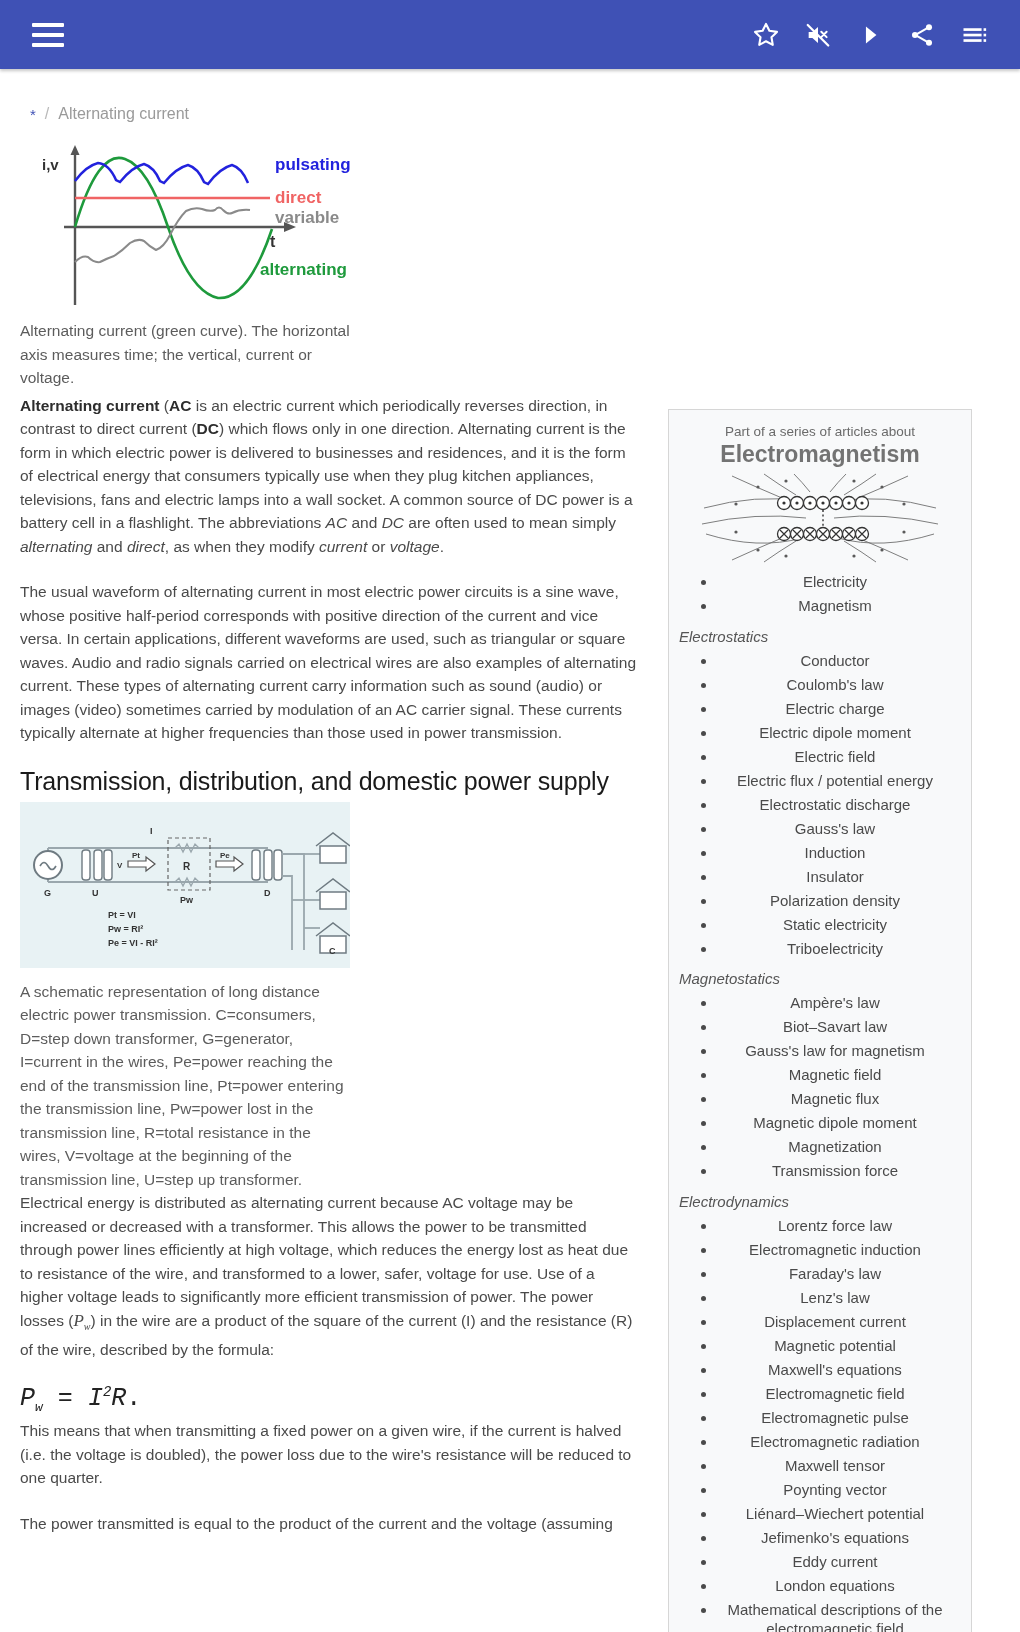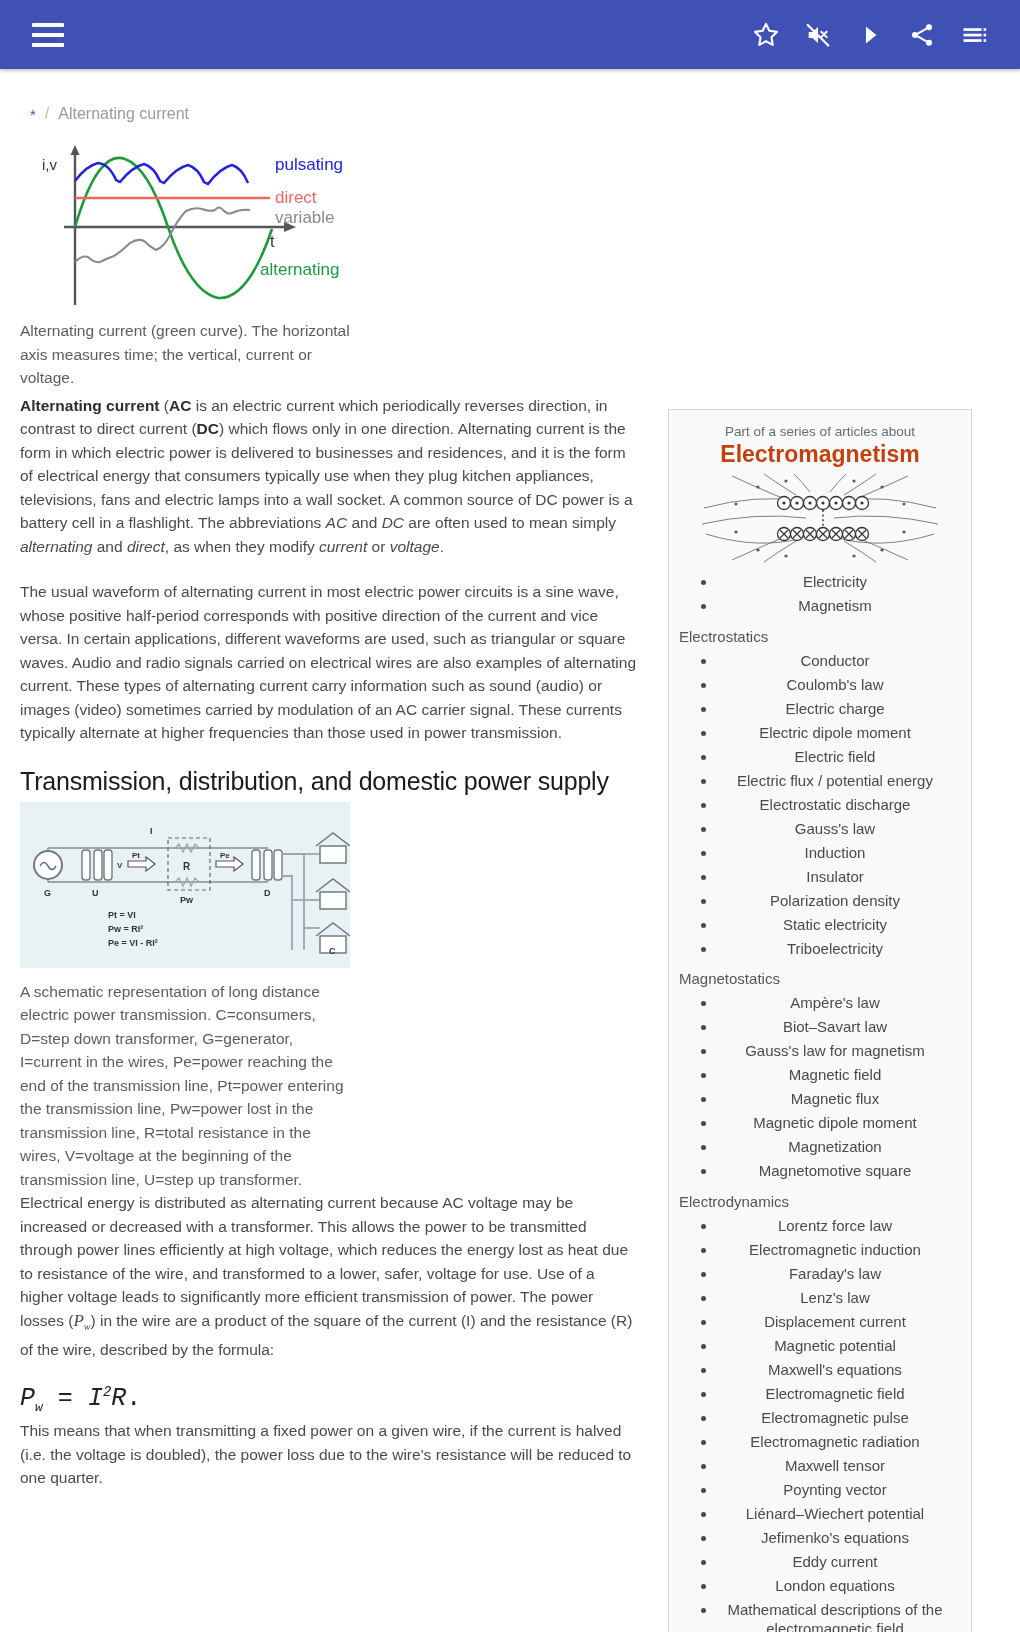"i,v" .waveform-fig { font-weight: none -> bold }
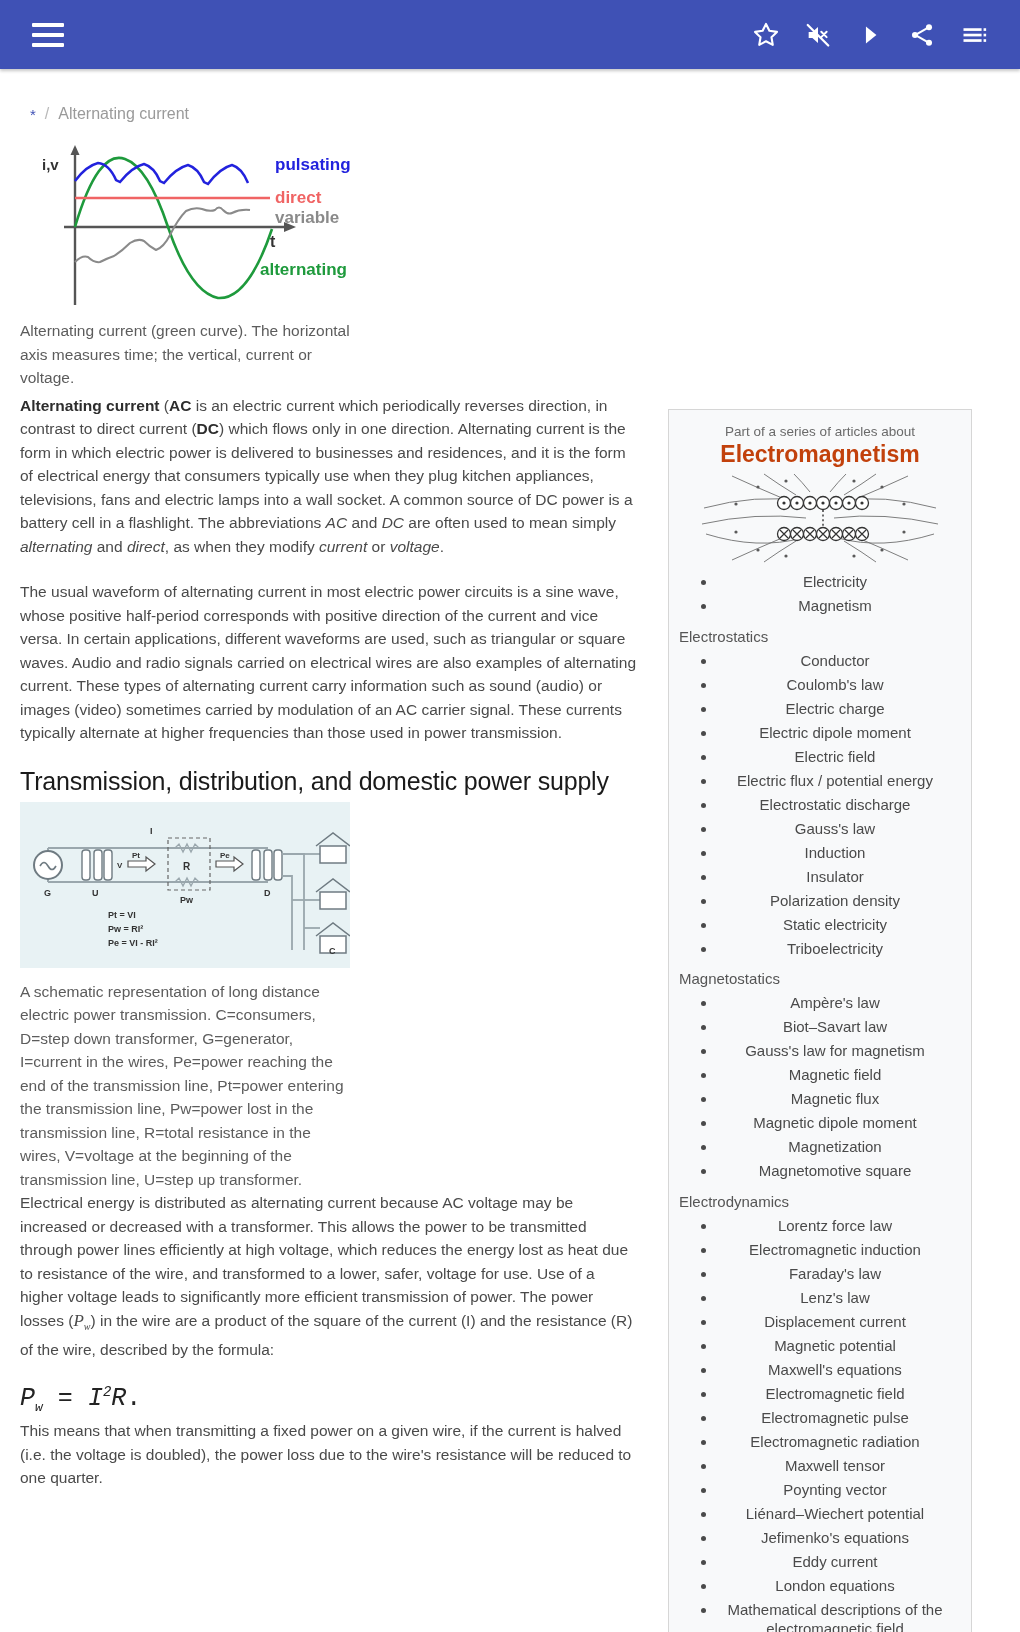"Electromagnetism" .infobox .ib-title { color: #c2410c -> #737373 }
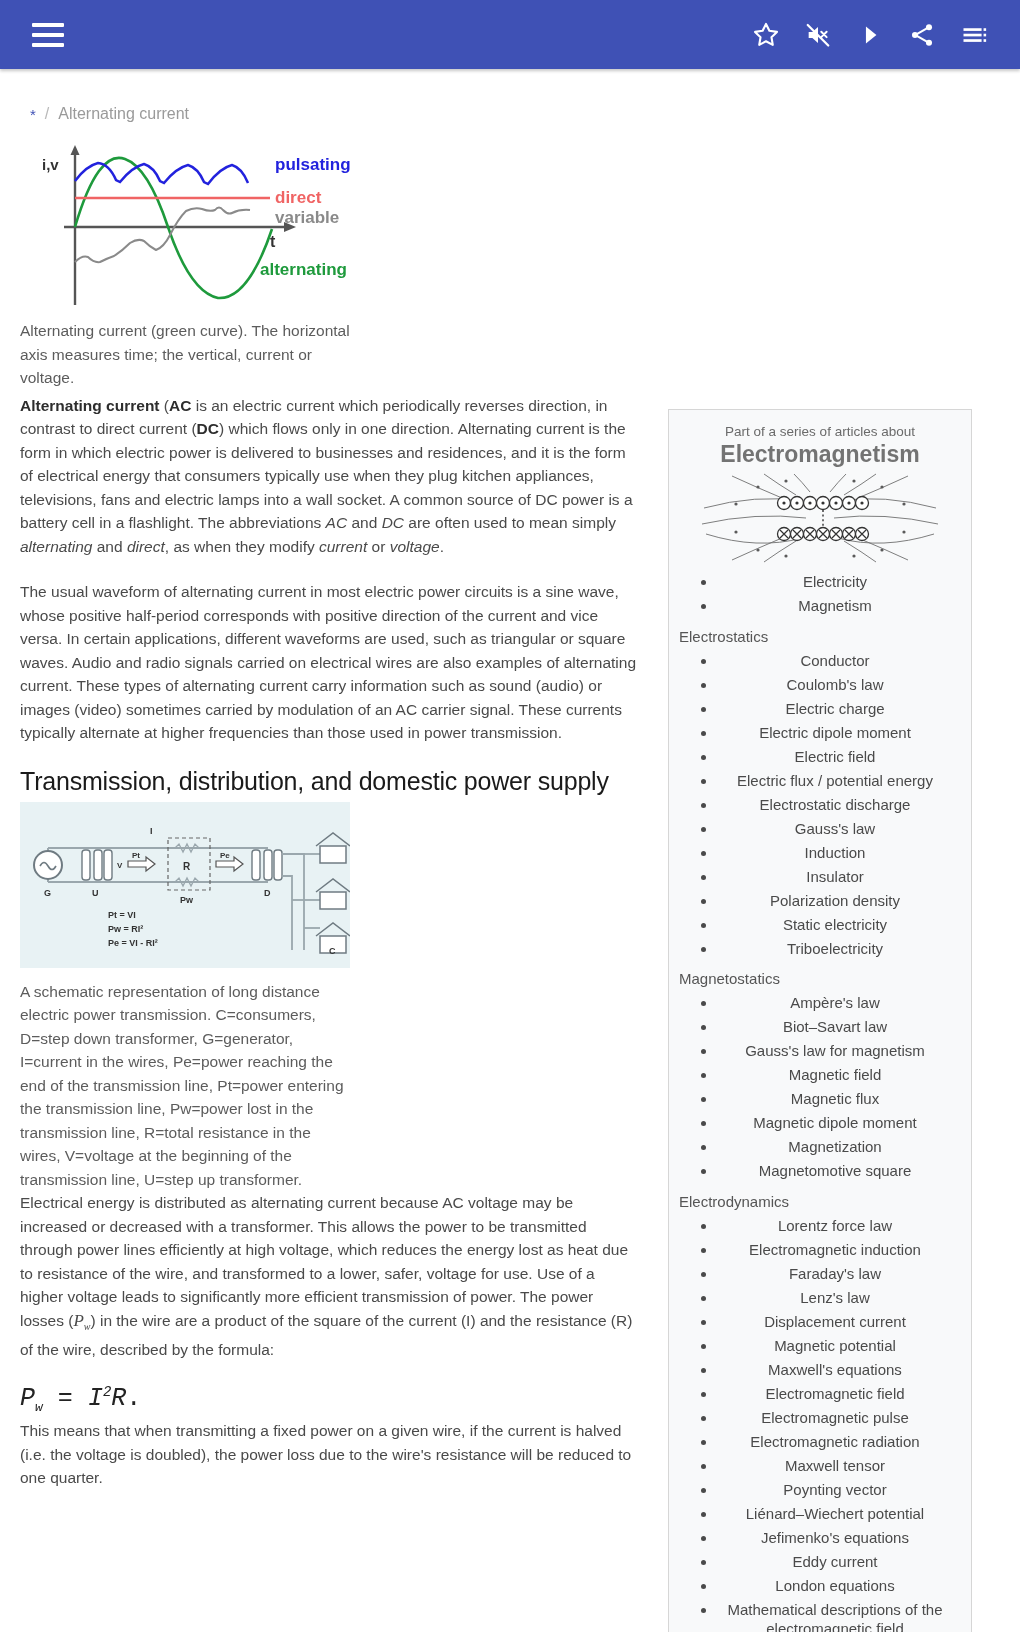"Electrostatics" .ib-group-title { font-style: none -> italic }
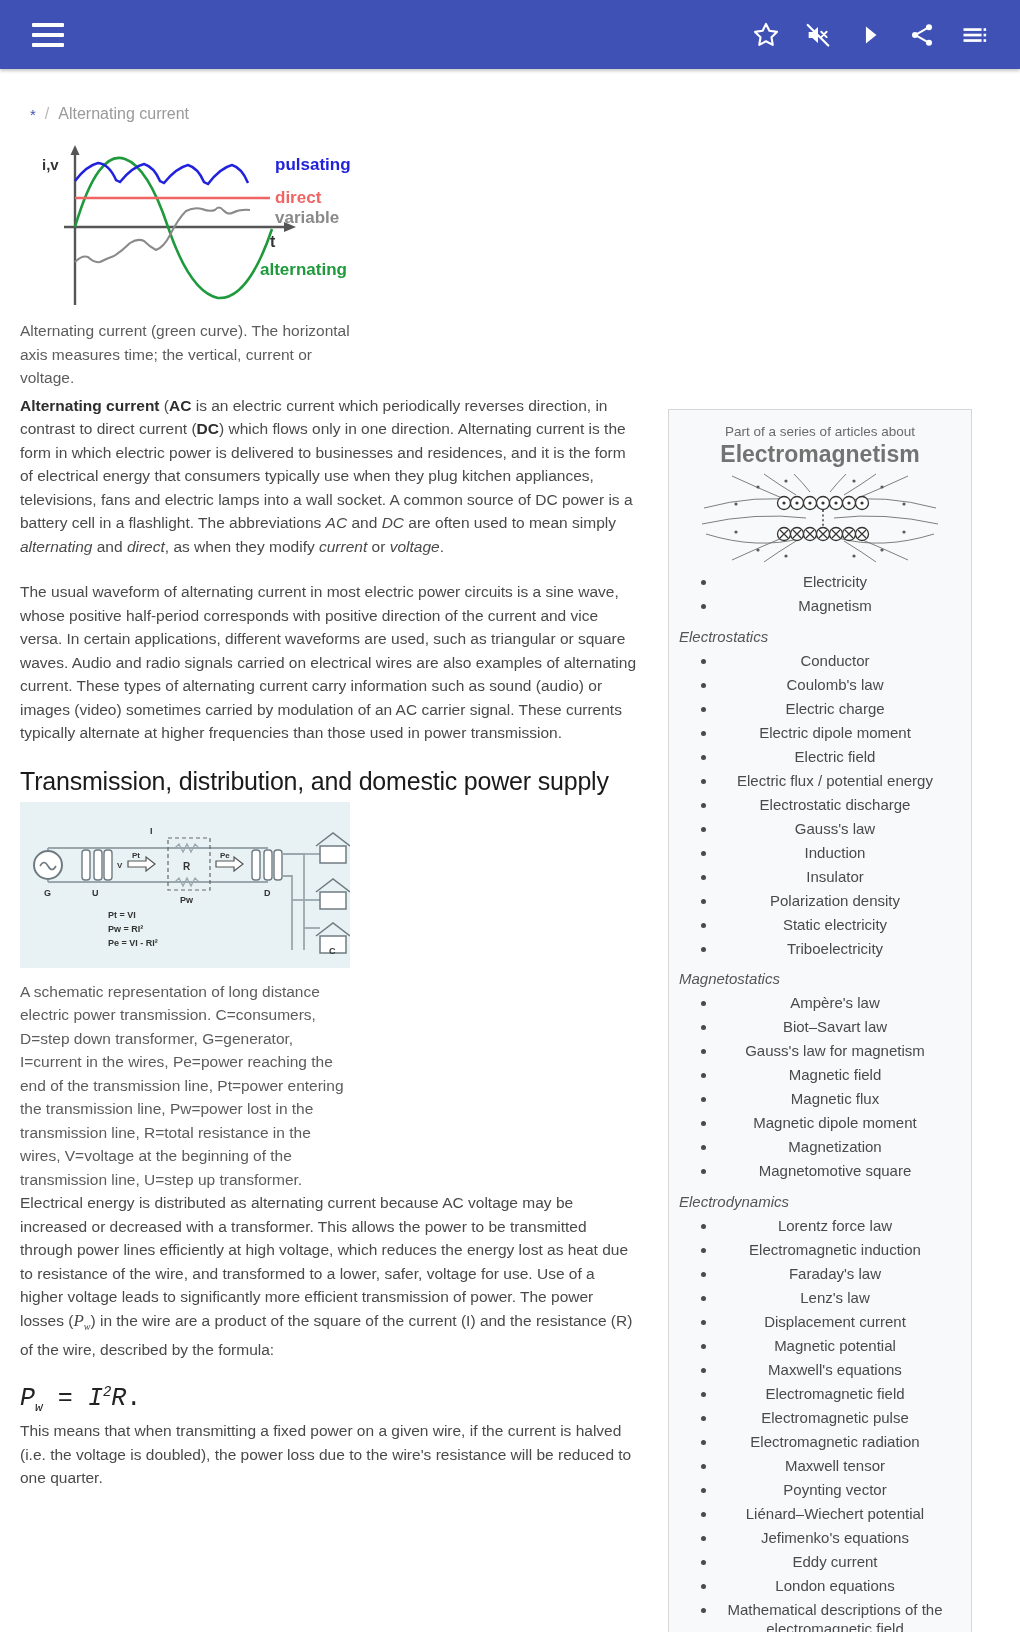"Magnetomotive square" li { text: Magnetomotive square -> Transmission force }
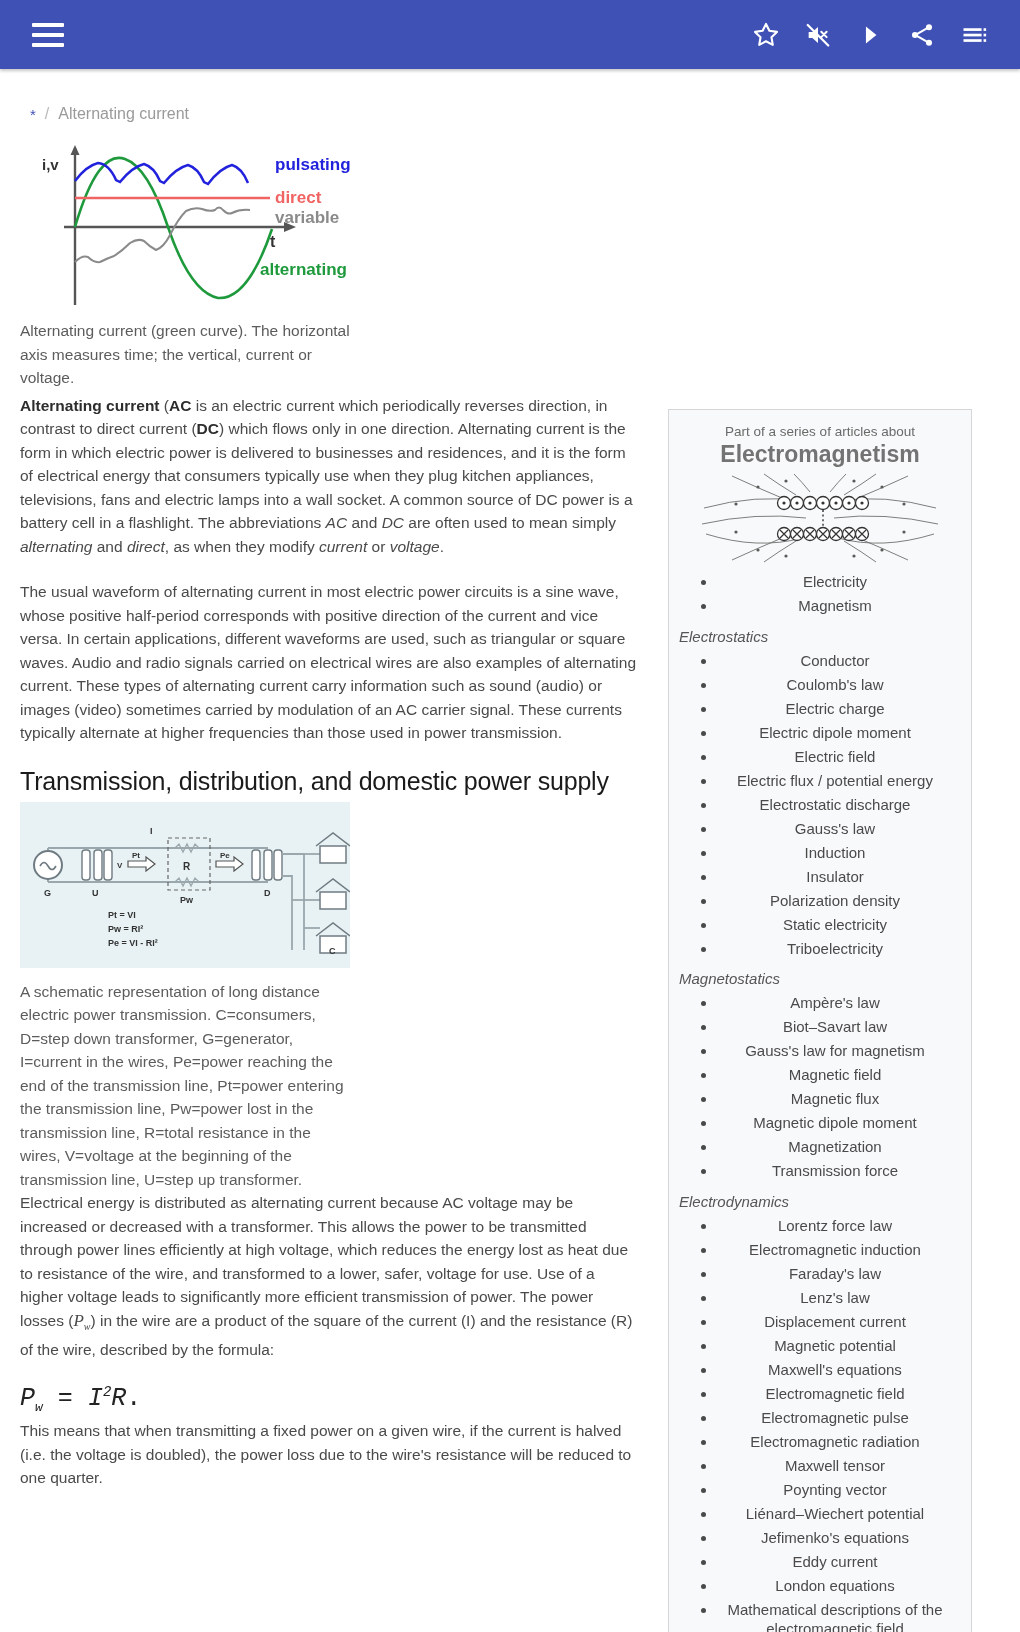"The power transmitted is equal" p.body { html: none -> <p>The power transmitted is equal to the product of the current and the voltage (assuming</p> }
